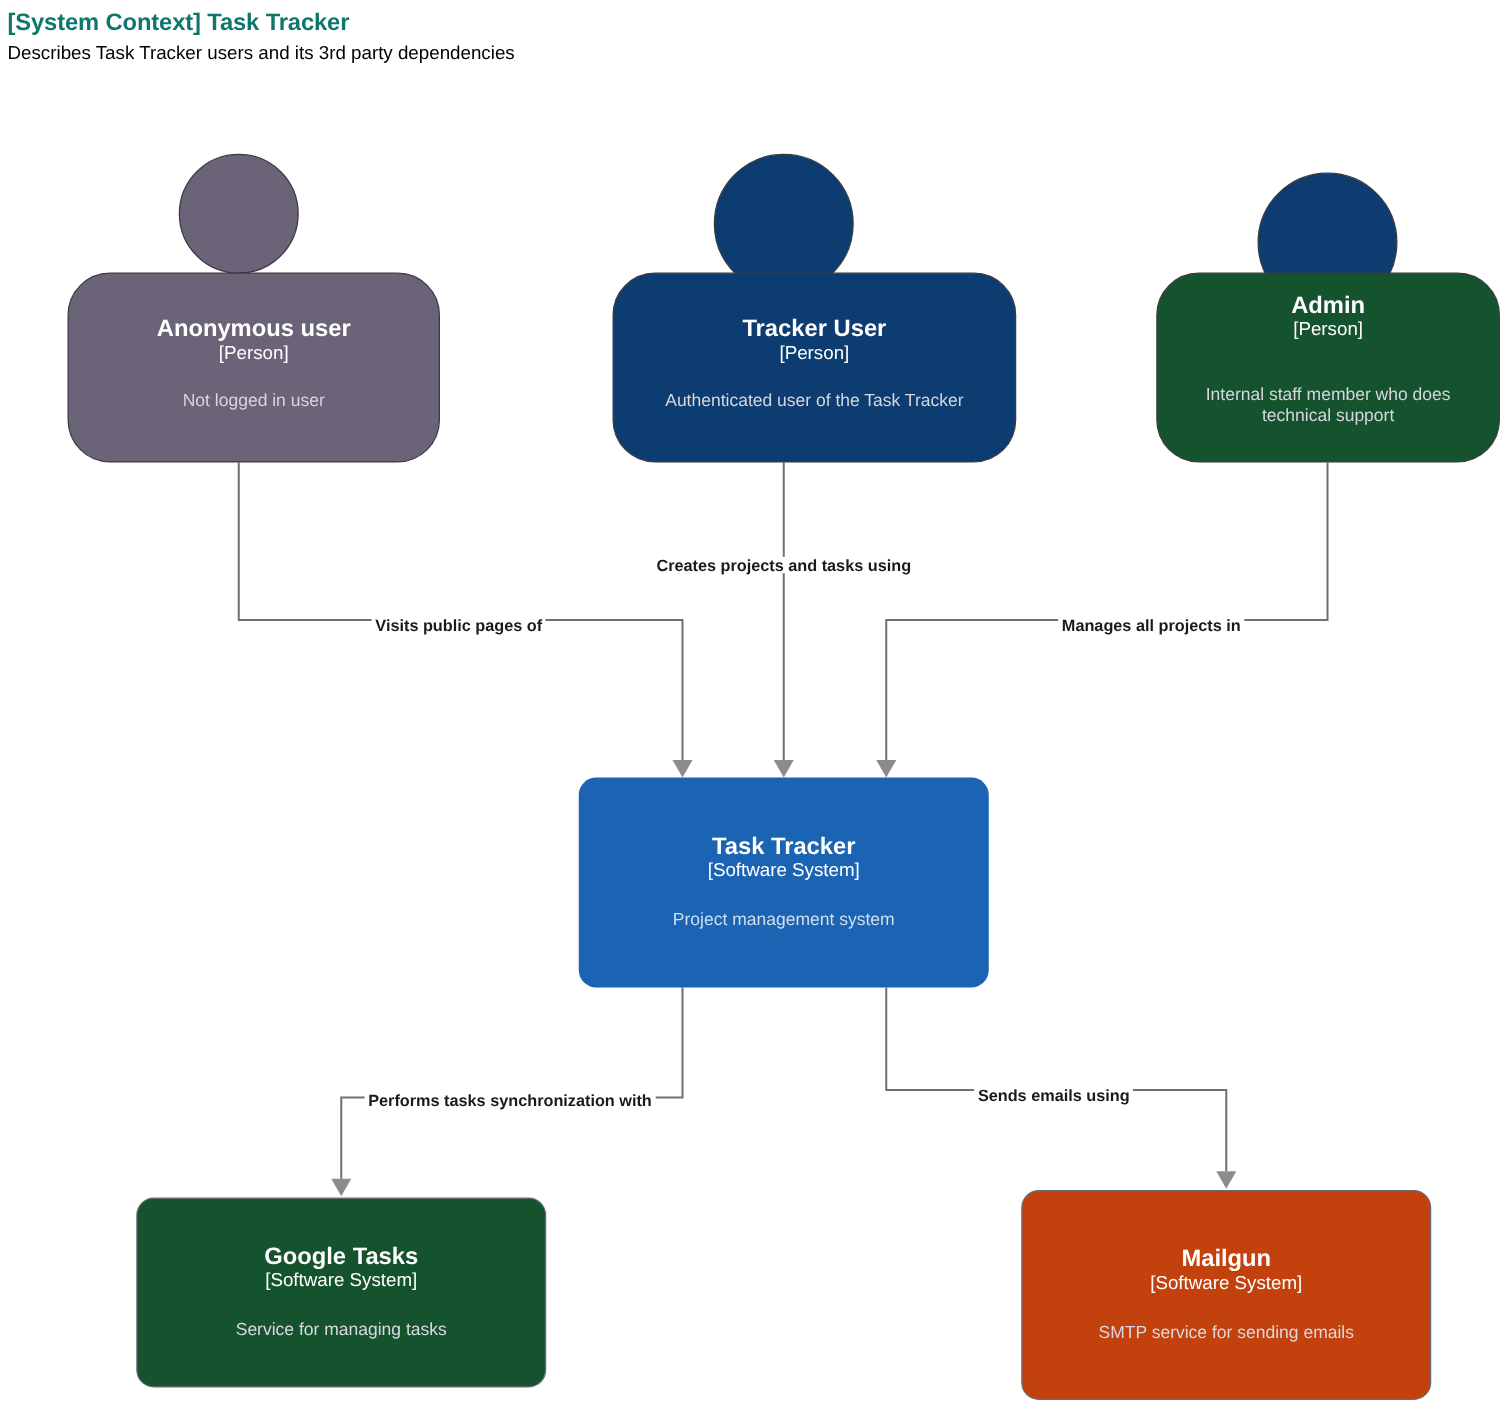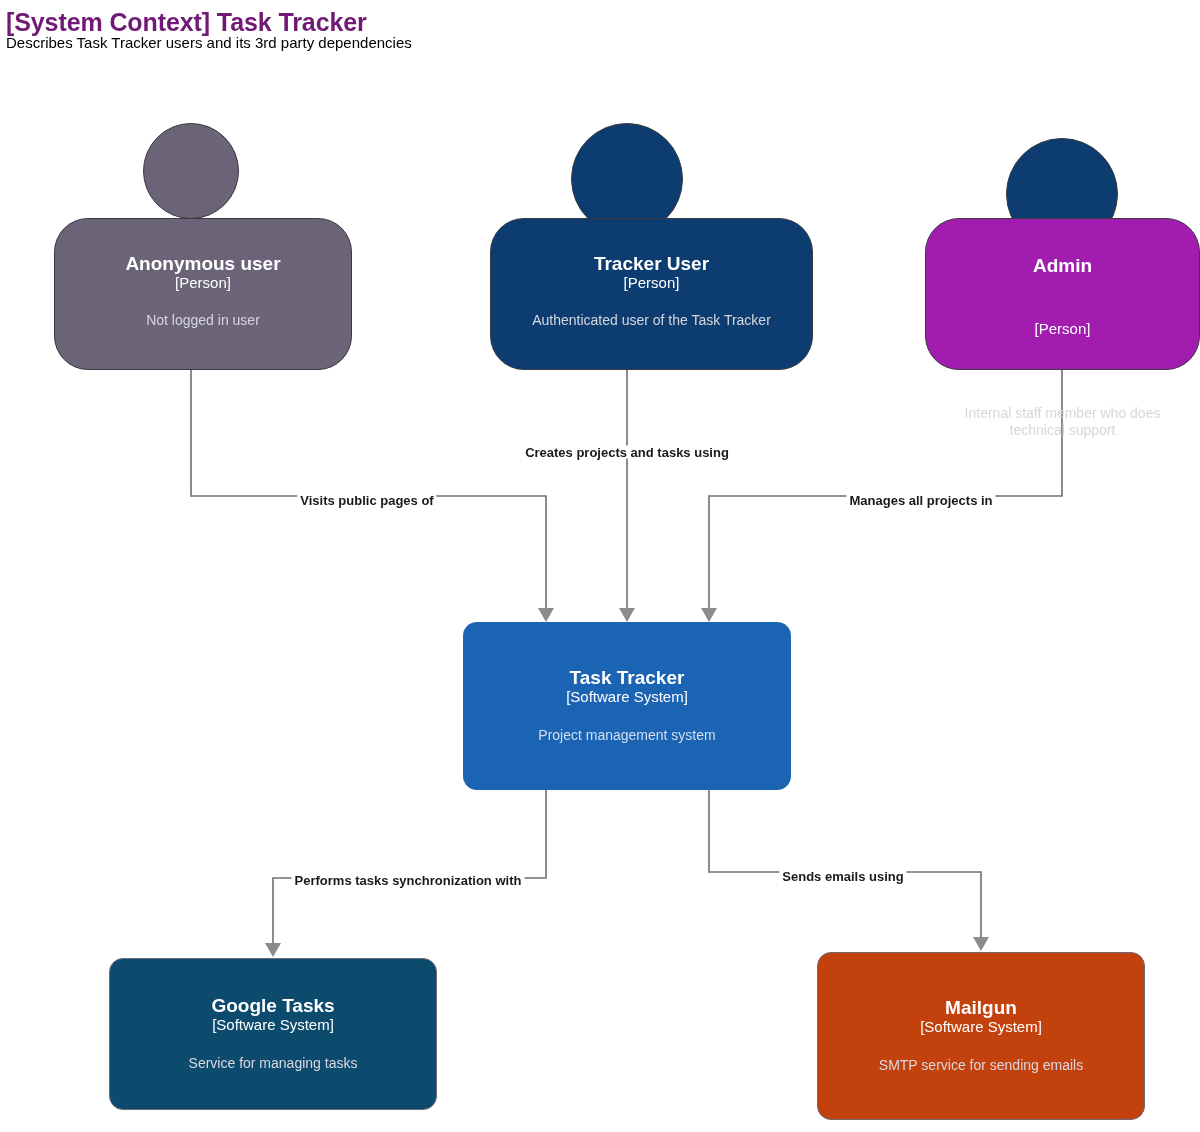"[System Context] Task Tracker" .diagram-title { color: #701a75 -> #0f766e; font-size: 25px -> 19px }
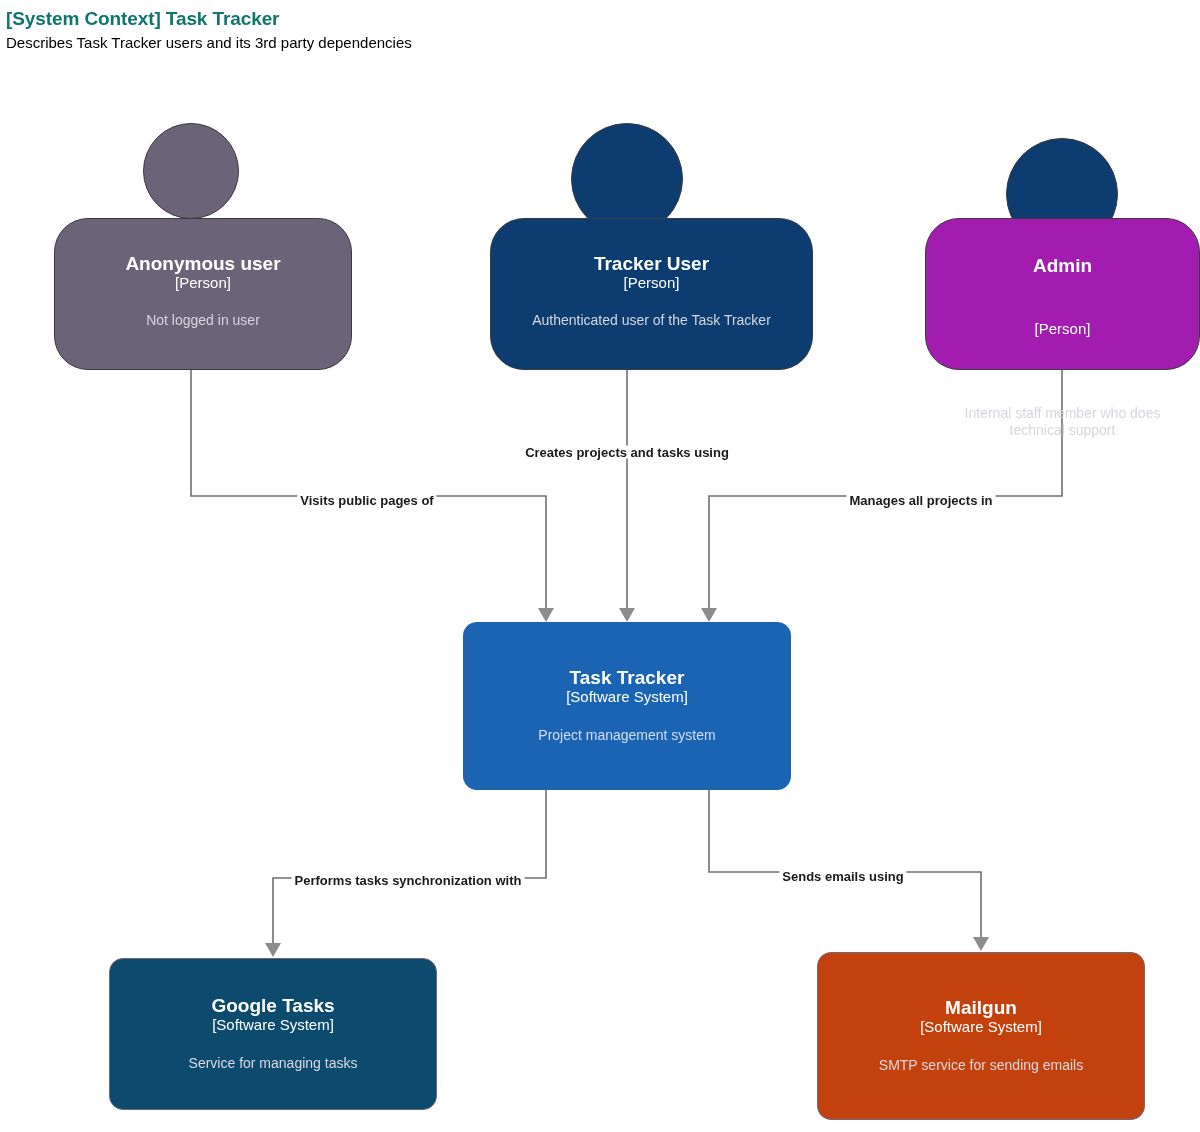"Admin" div.person-body { background: #a21caf -> #14532d; gap: 44px -> none; padding-top: 36px -> 15px }
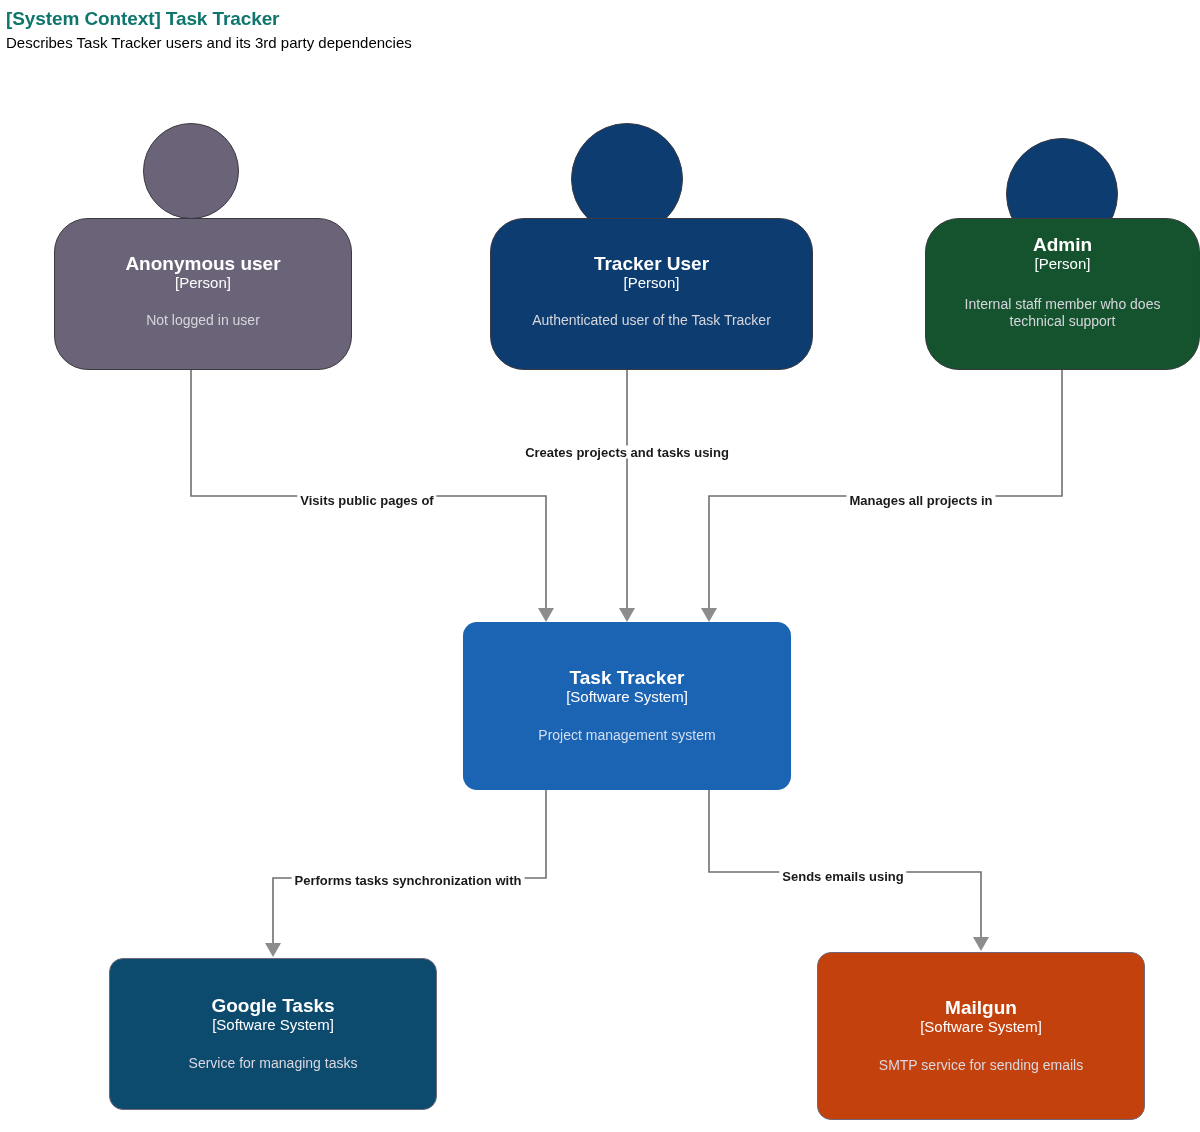"Internal staff member who does" div.node-desc { margin-top: 23px -> 34px }
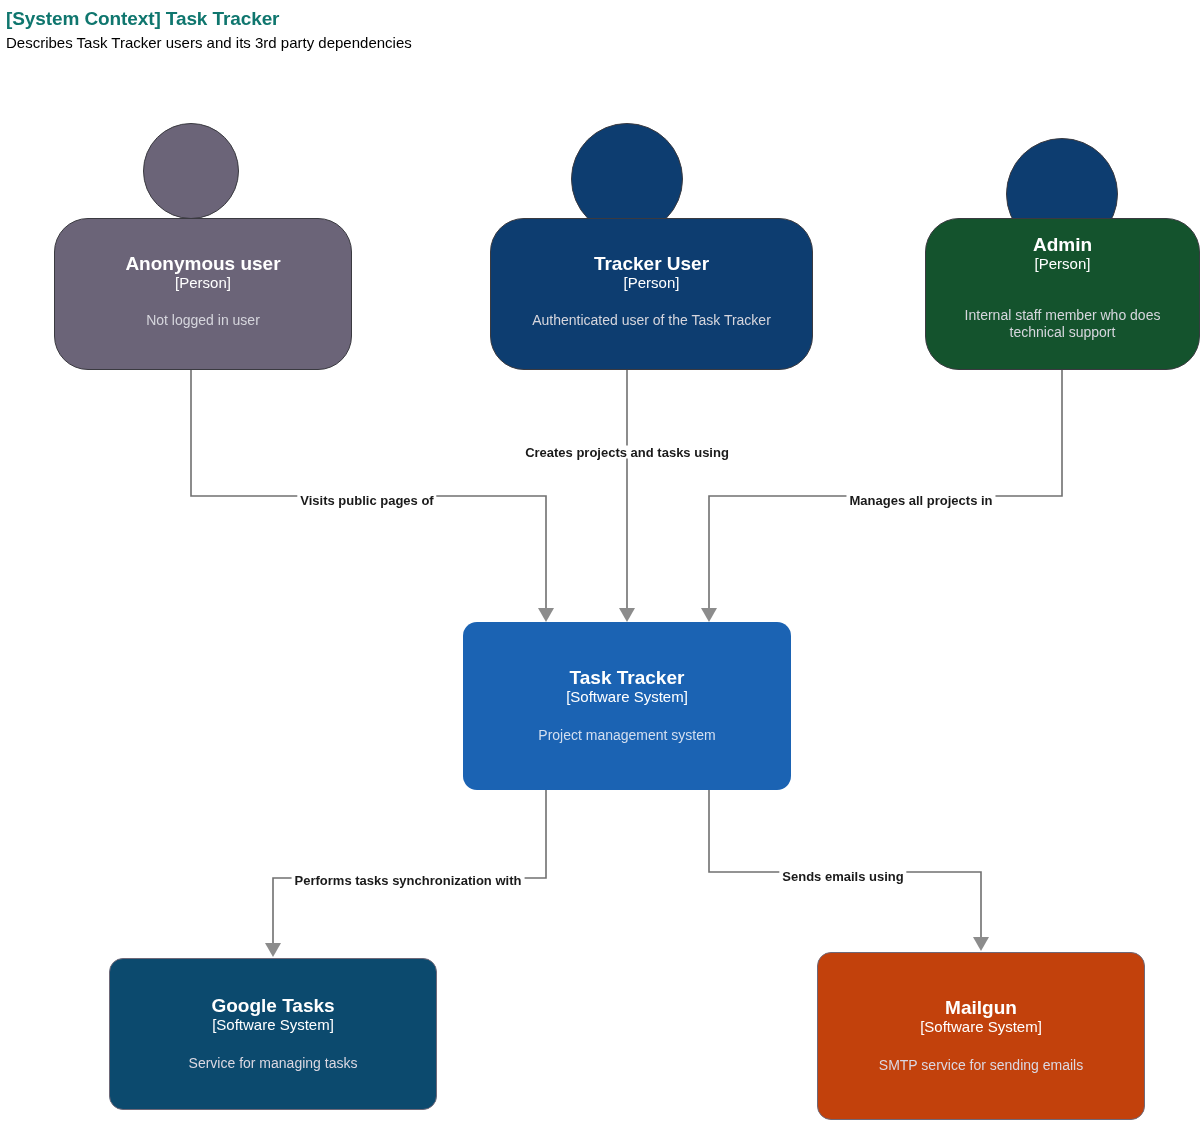"Google Tasks" div.system-box { background: #0c4a6e -> #14532d }
